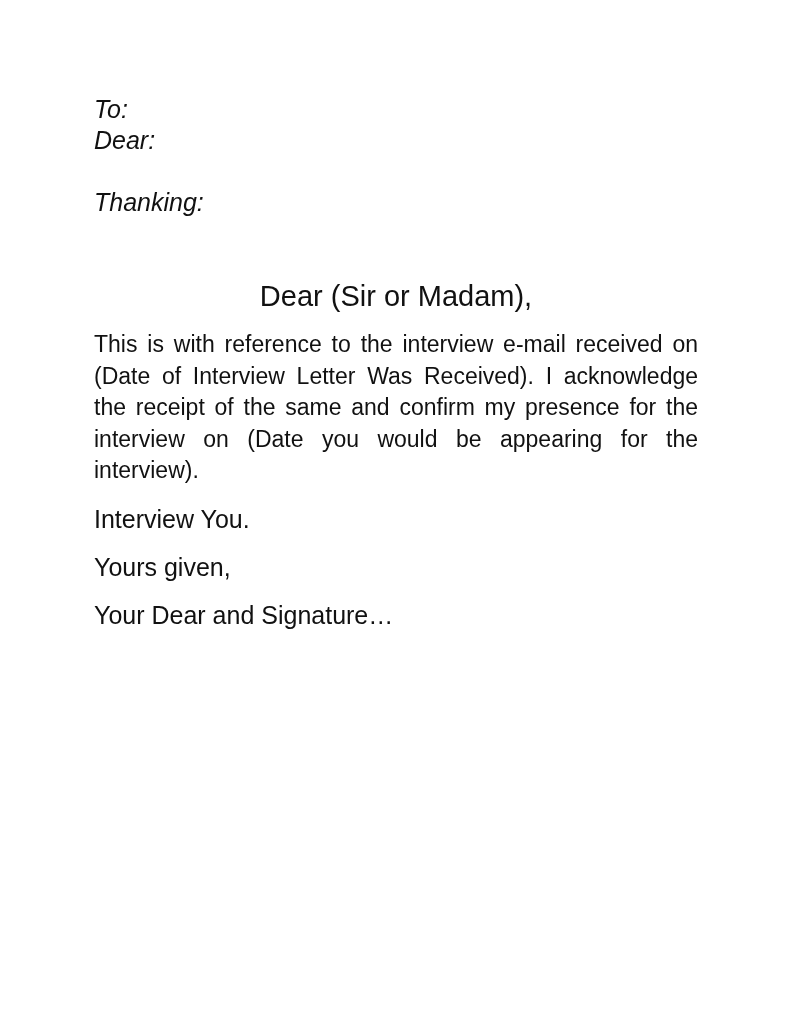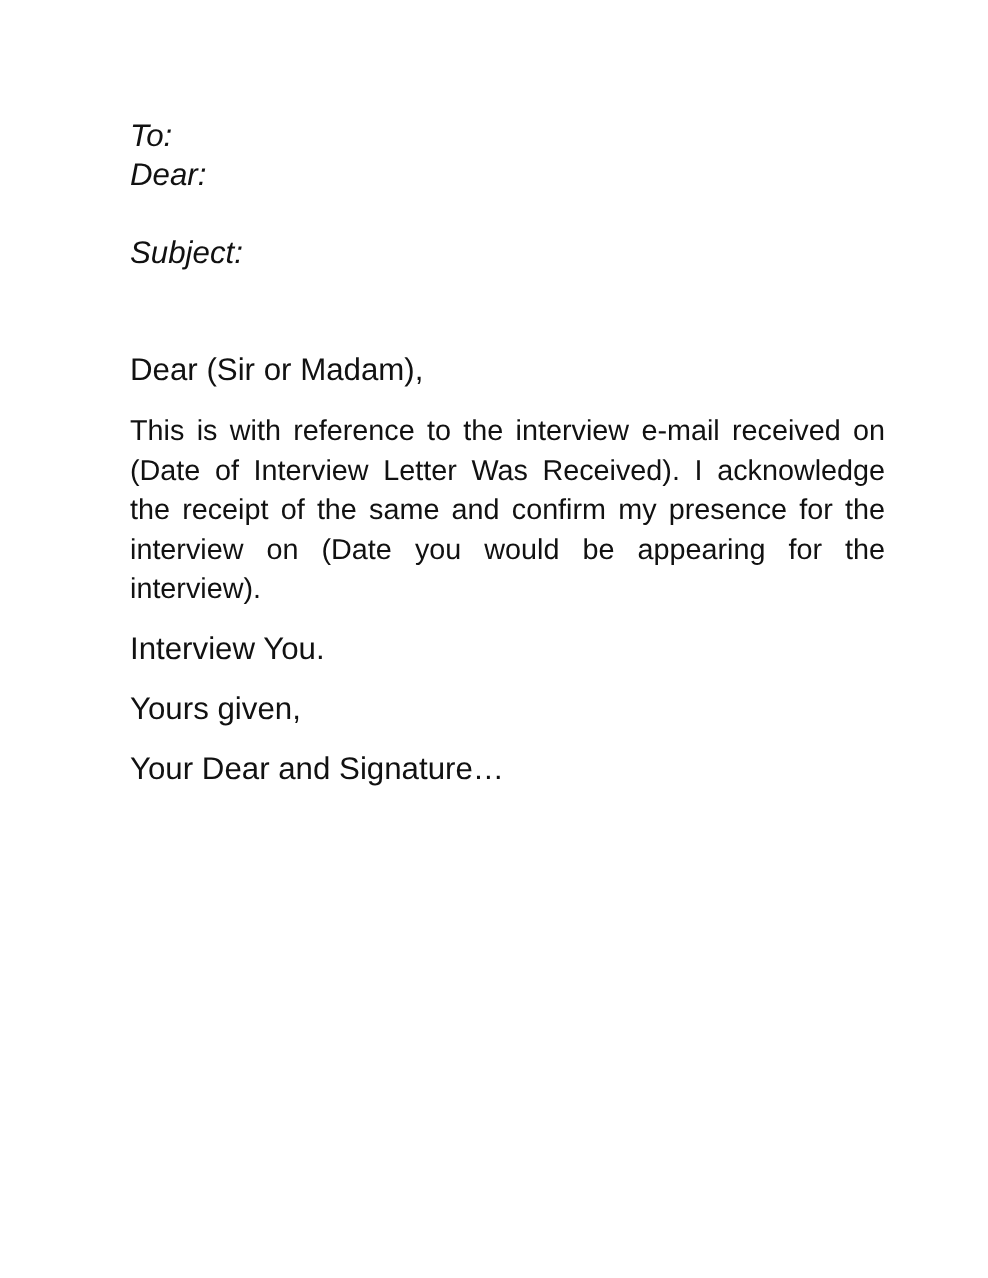"To:" .page { left: 104px -> 94px }
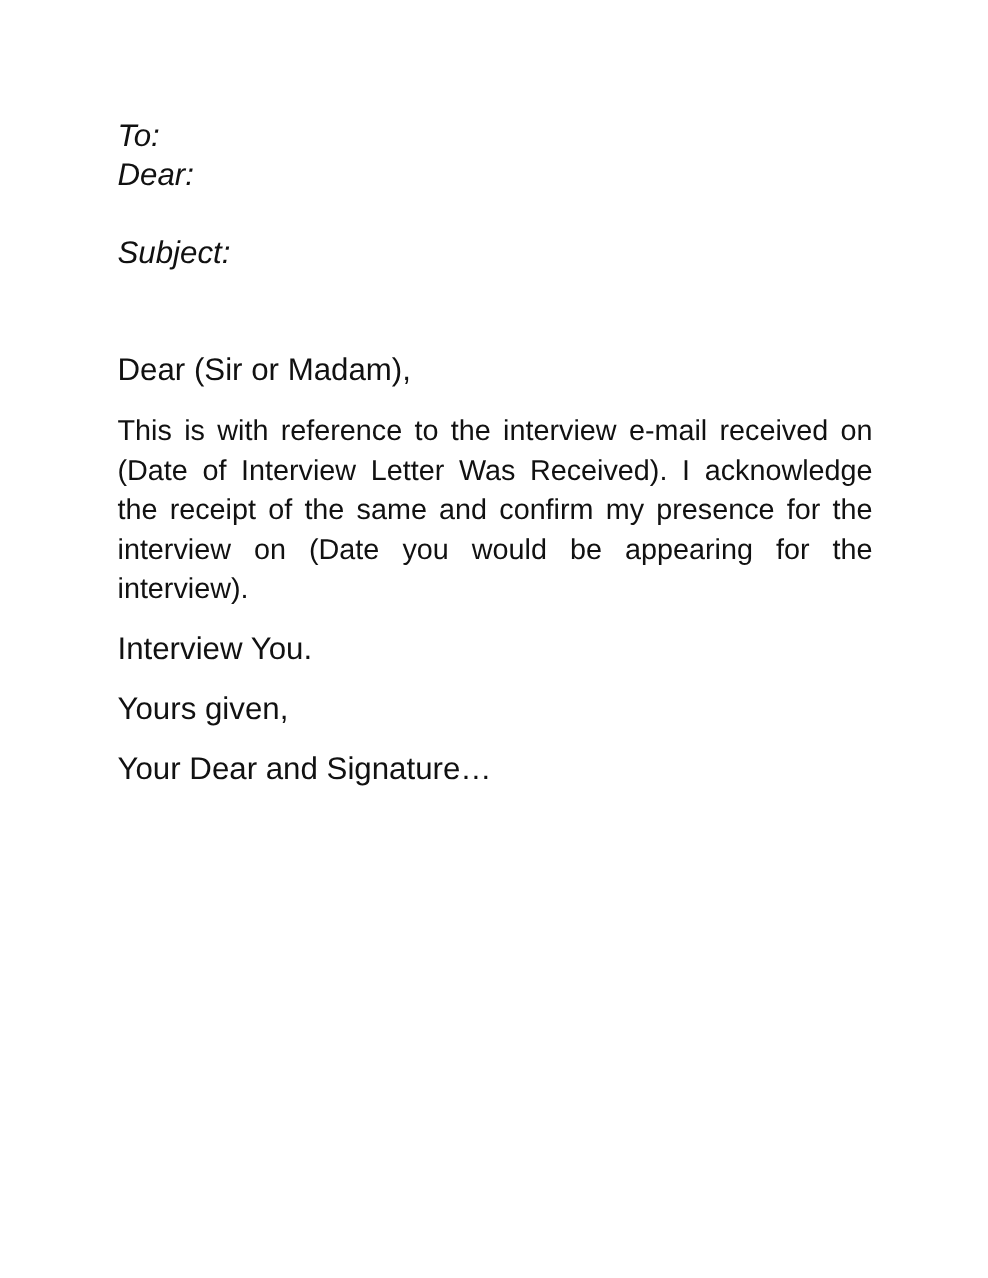"Subject:" div.header-line { text: Subject -> Thanking }
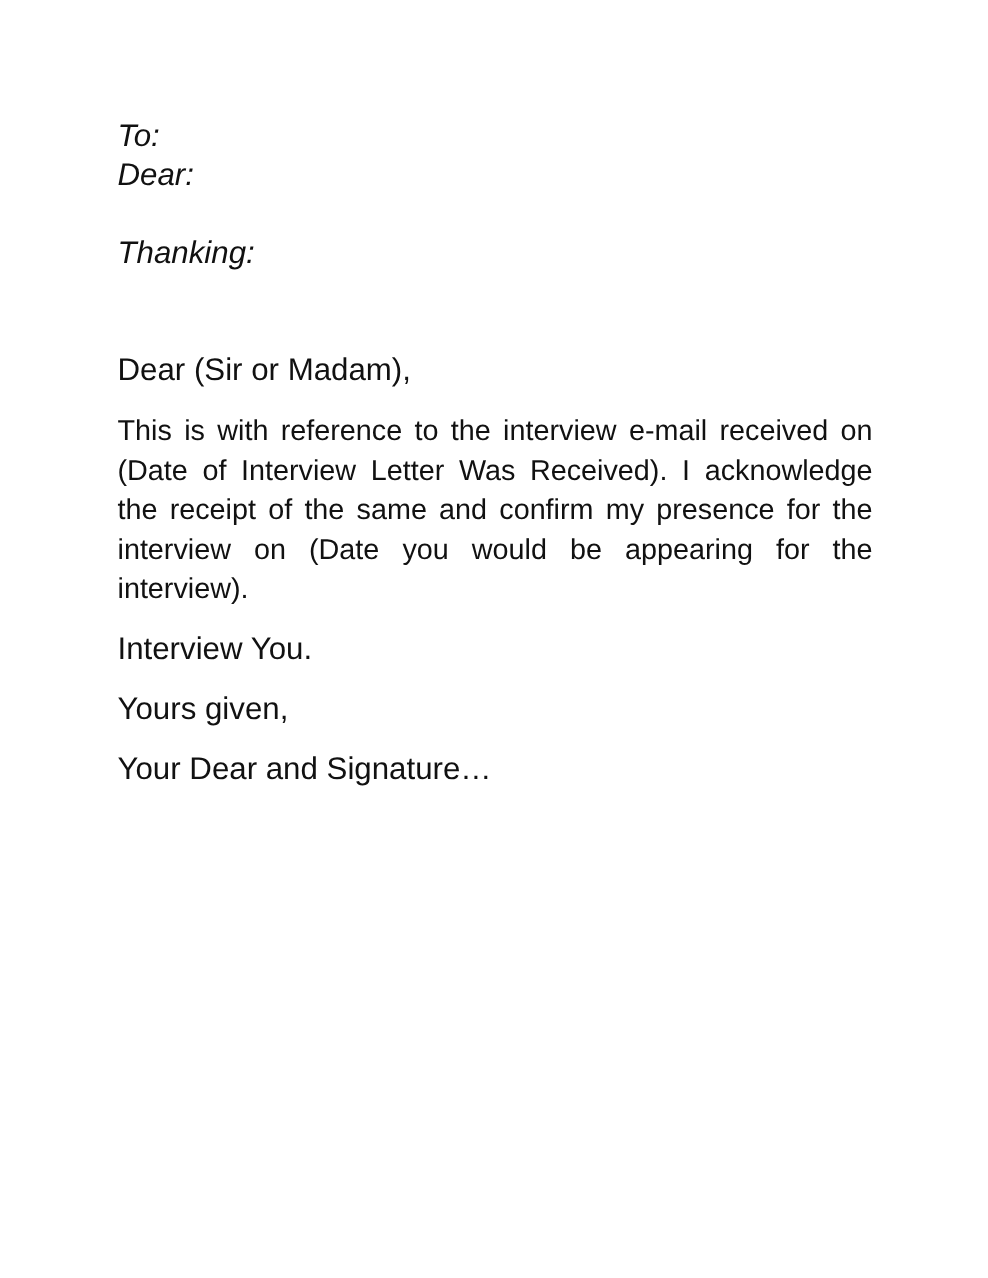"Dear (Sir or Madam)," .salutation { font-size: 25px -> 29px; text-align: none -> center }
